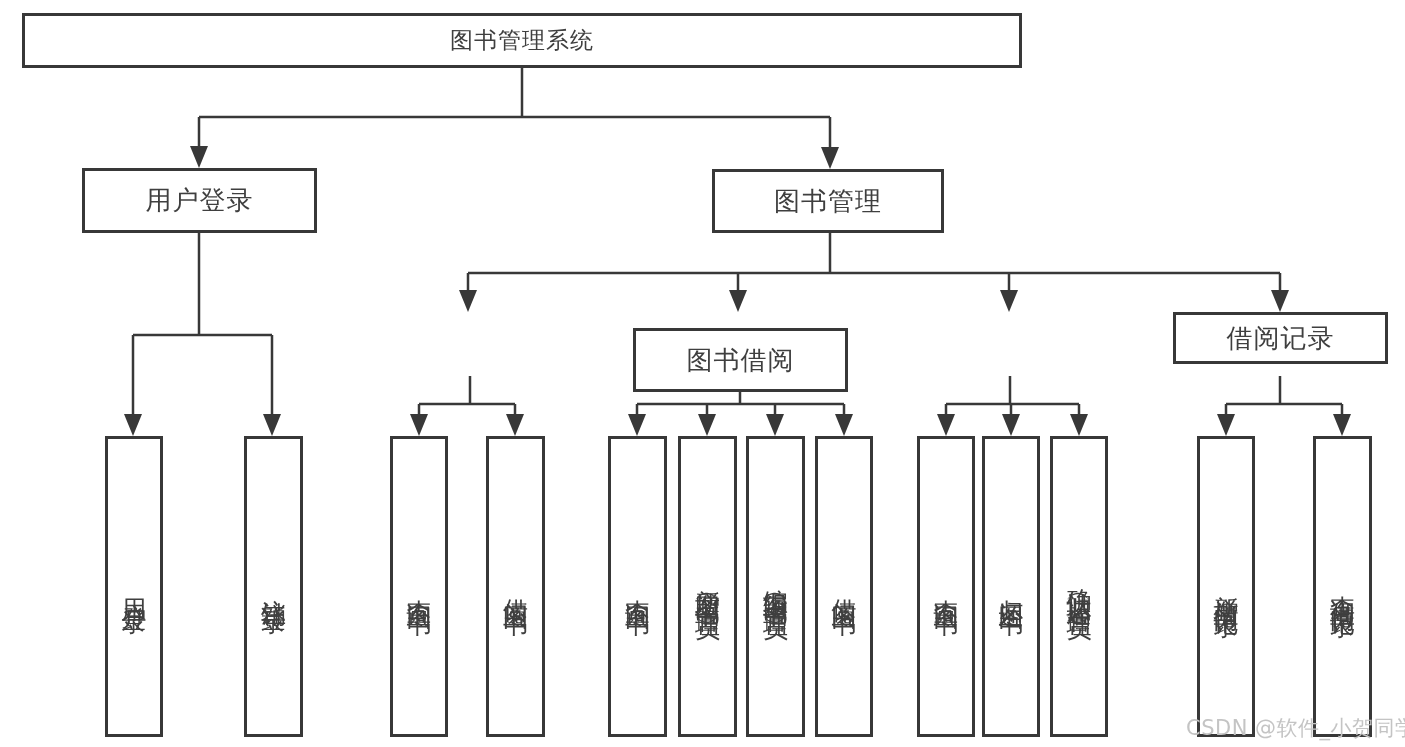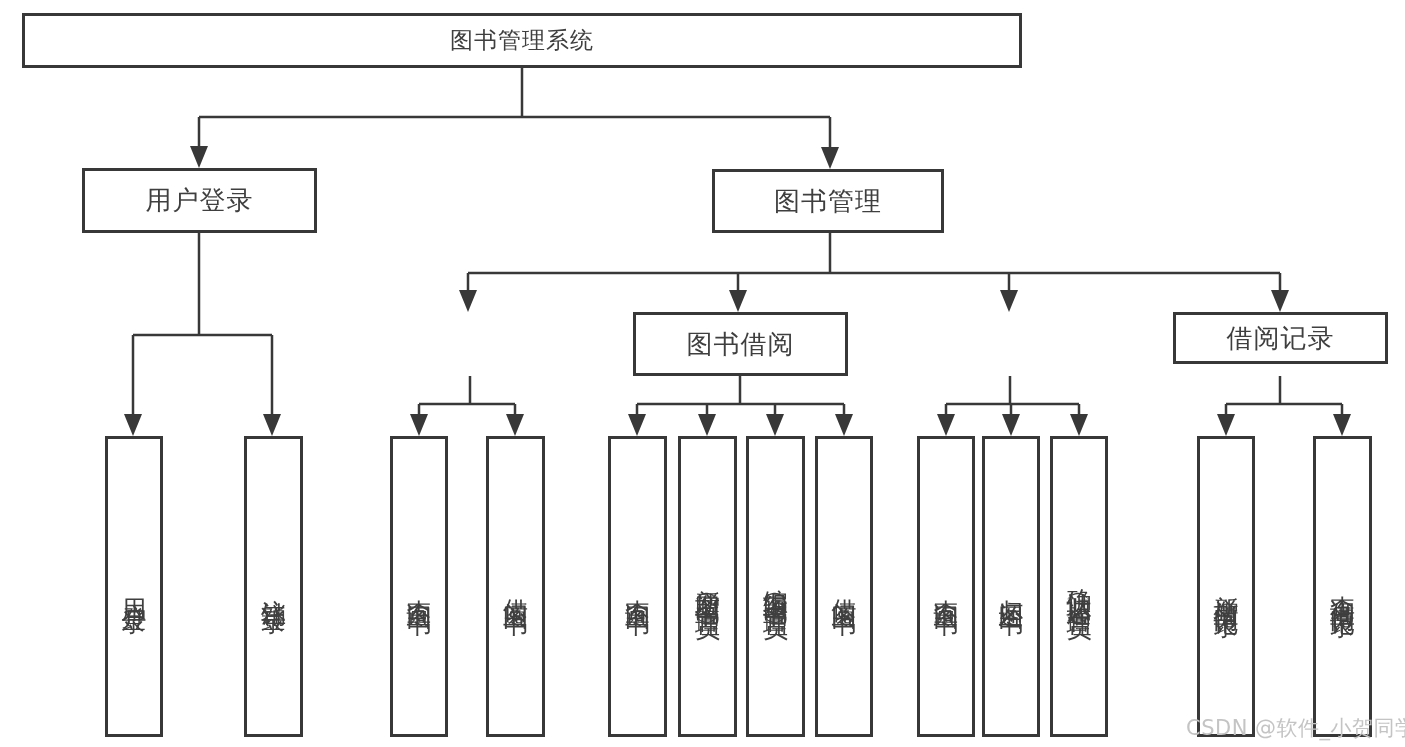"图书借阅" #b-borrow { top: 312px -> 328px }
